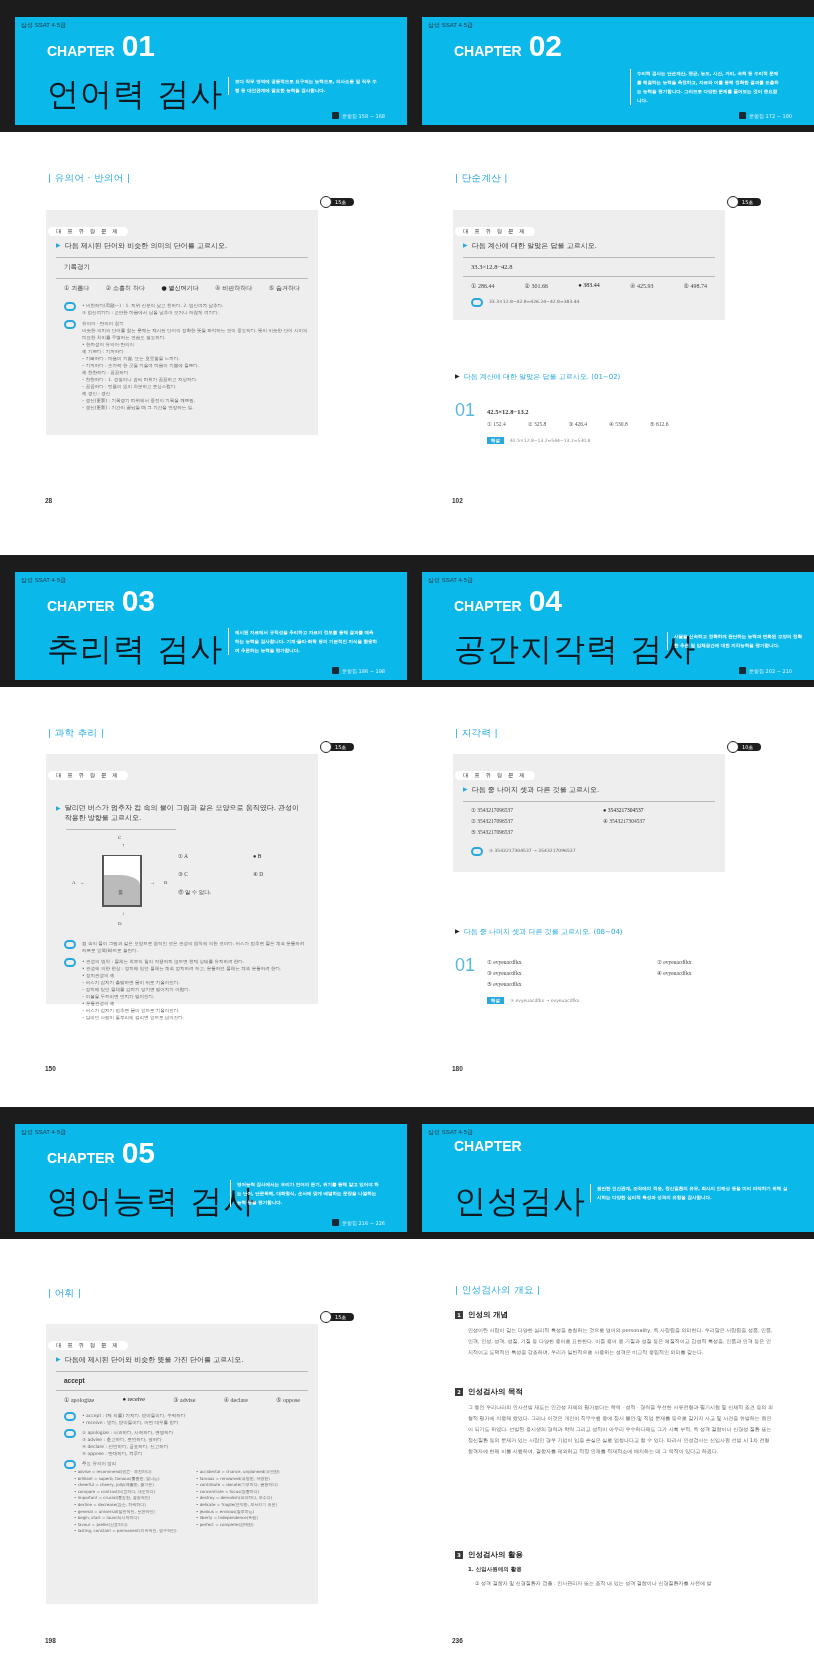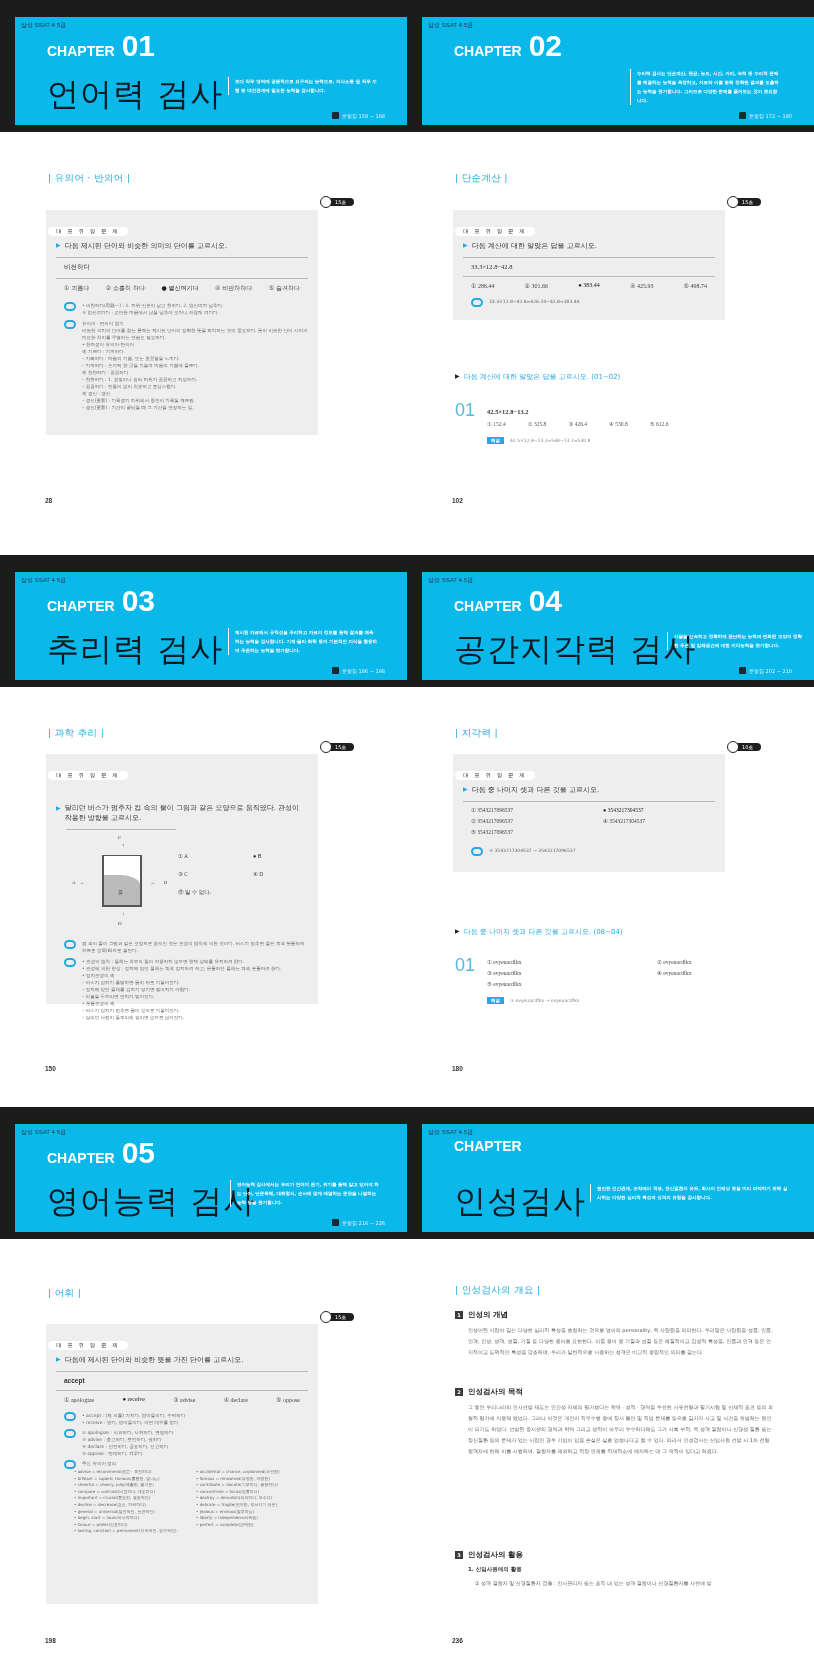"비천하다" div.stem { text: 비천하다 -> 기록경기 }
